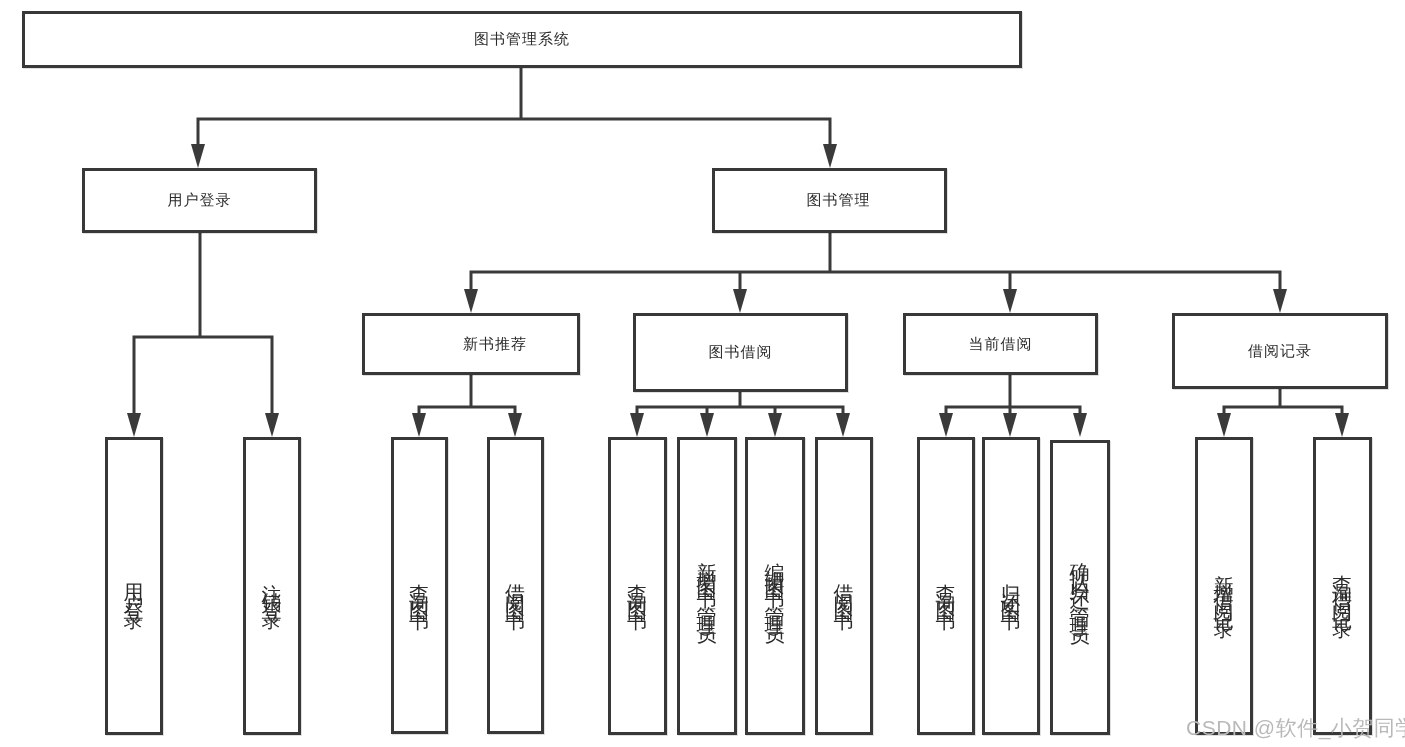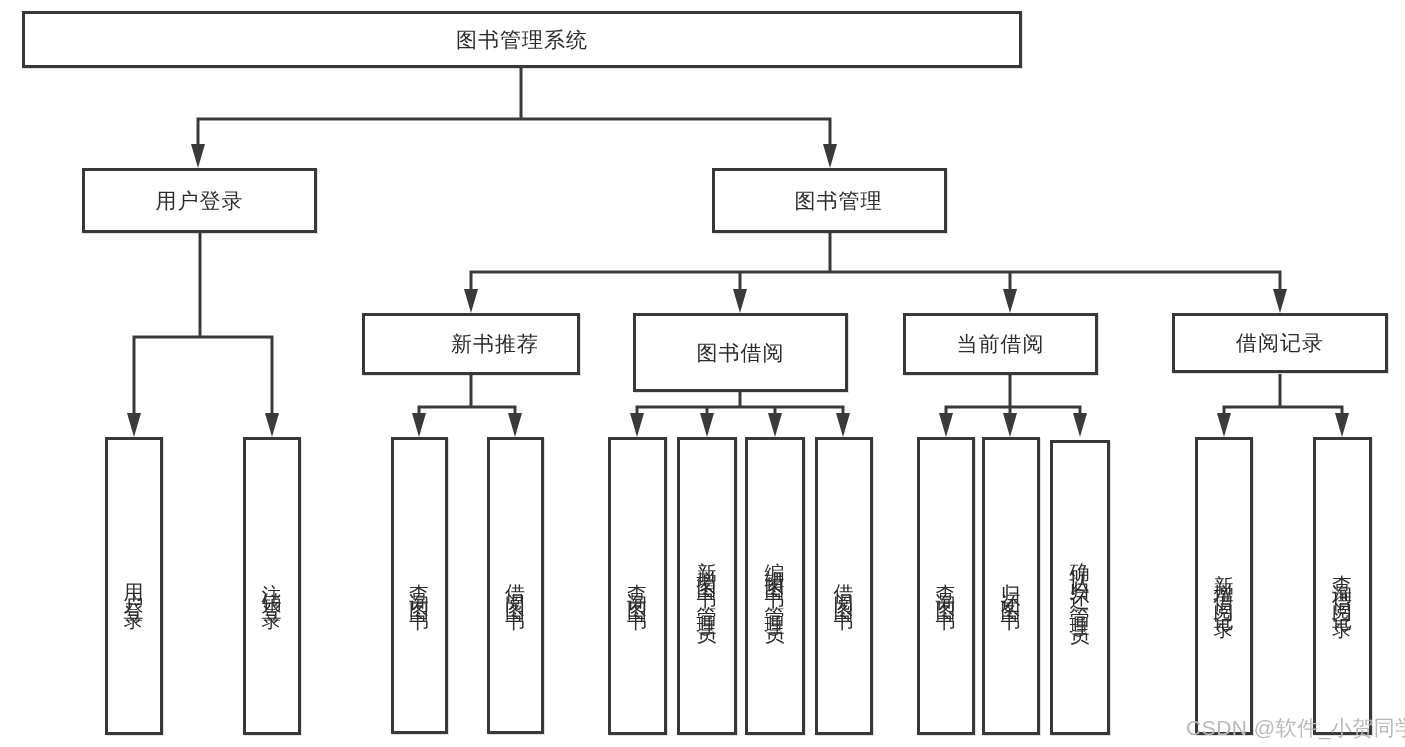"图书管理系统" .hnode { font-size: 21px -> 15px }
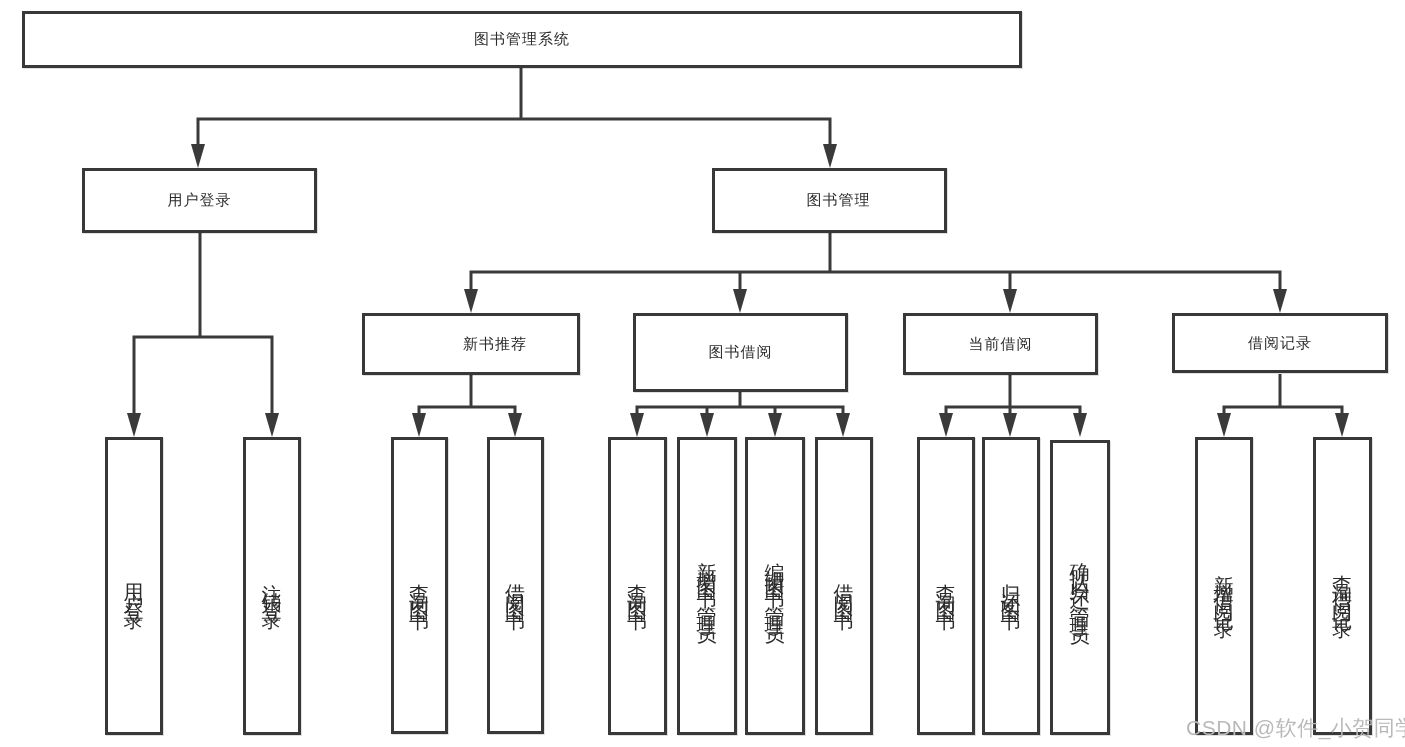"借阅记录" div.node { height: 60px -> 76px }
